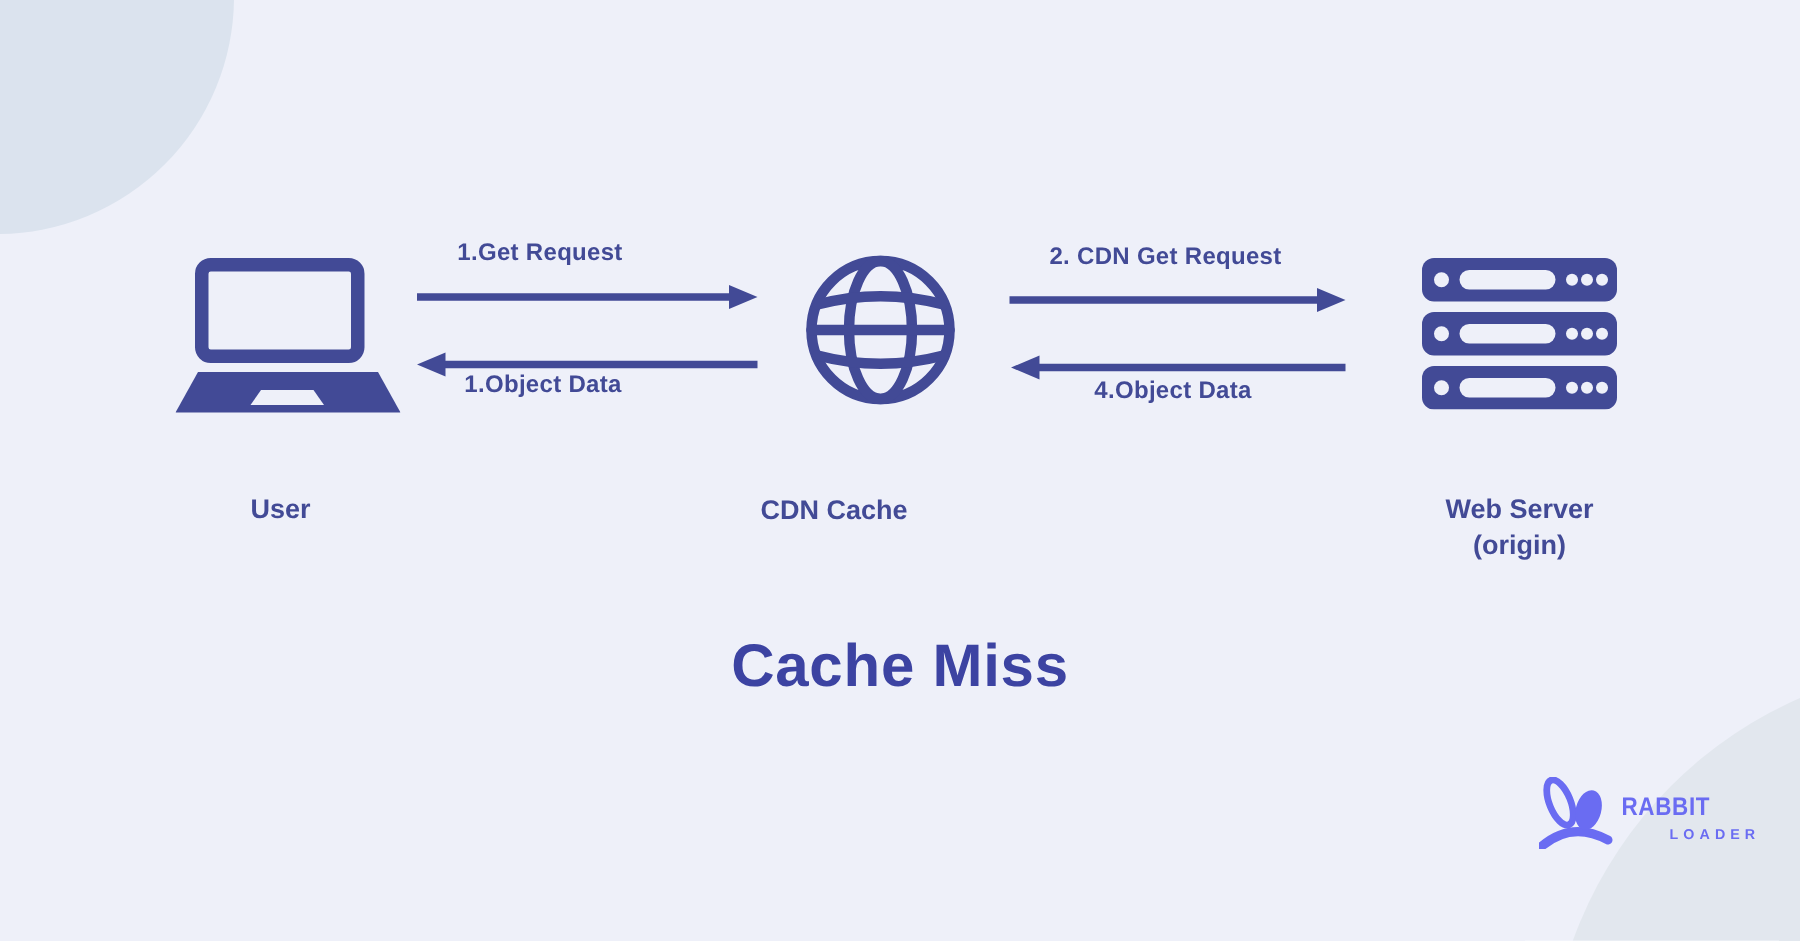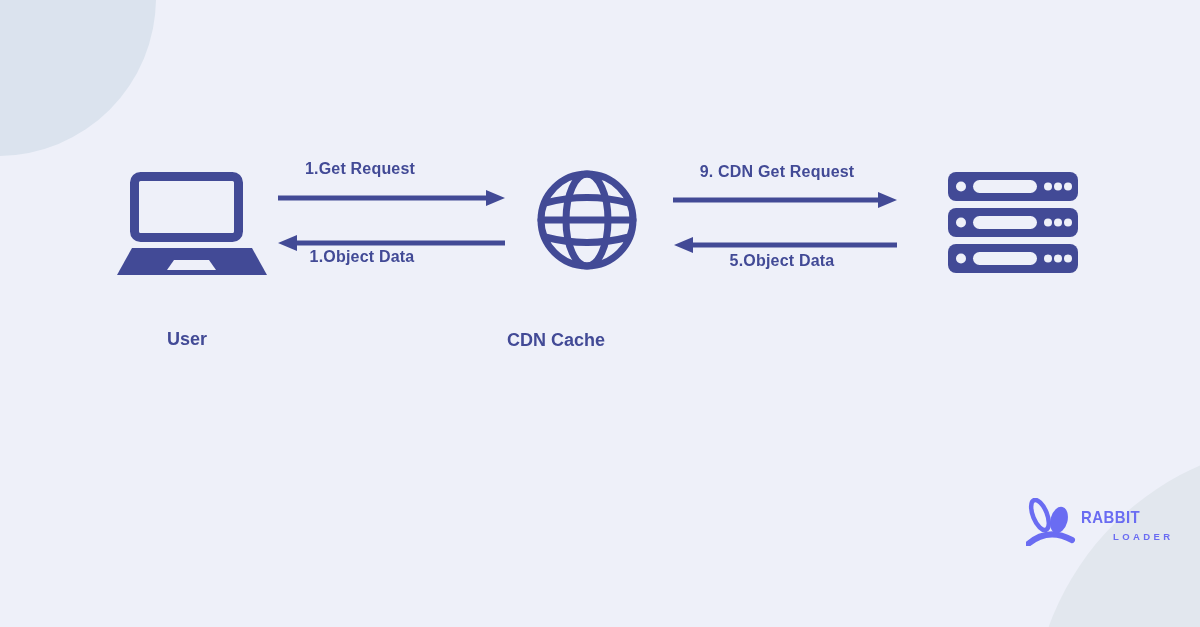"9. CDN Get Request" div.arrow-label { text: 9 -> 2 }
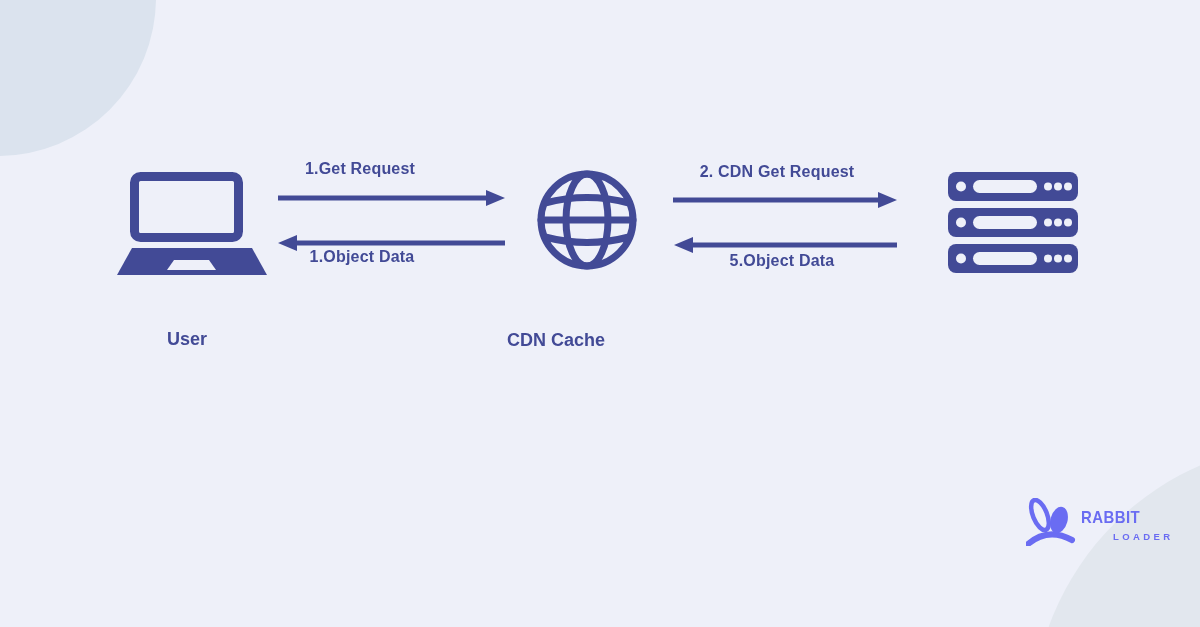"5.Object Data" div.arrow-label { text: 5.Object -> 4.Object }
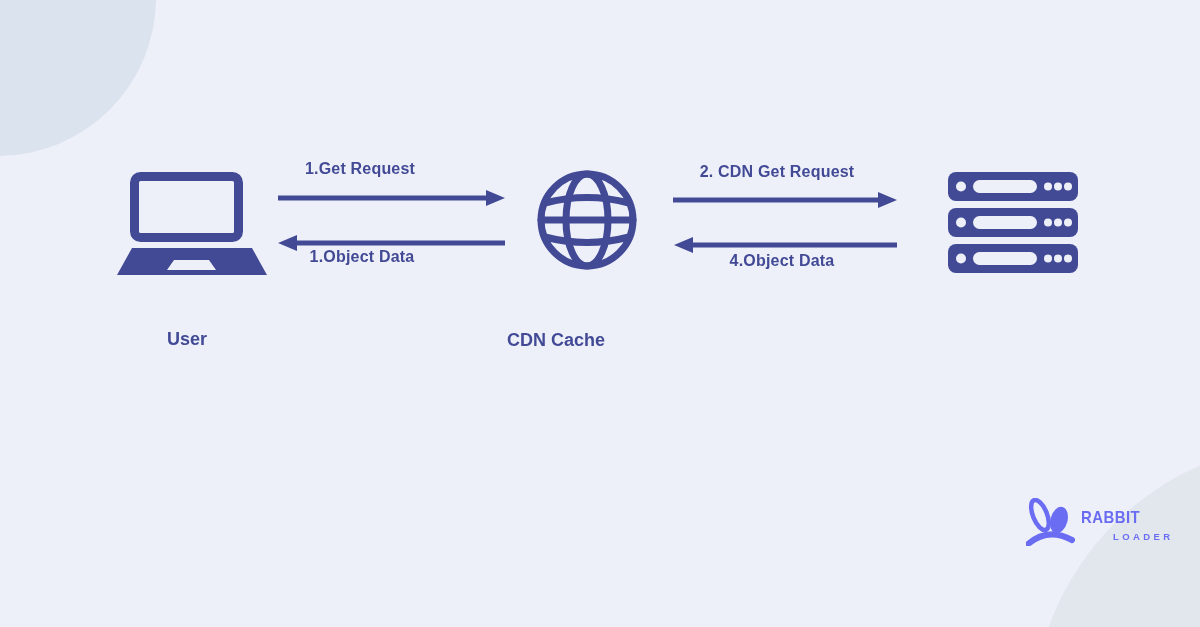"Web Server" div.node-label { html: none -> <div> <span>Web Server</span> <span>(origin)</span> </div> }
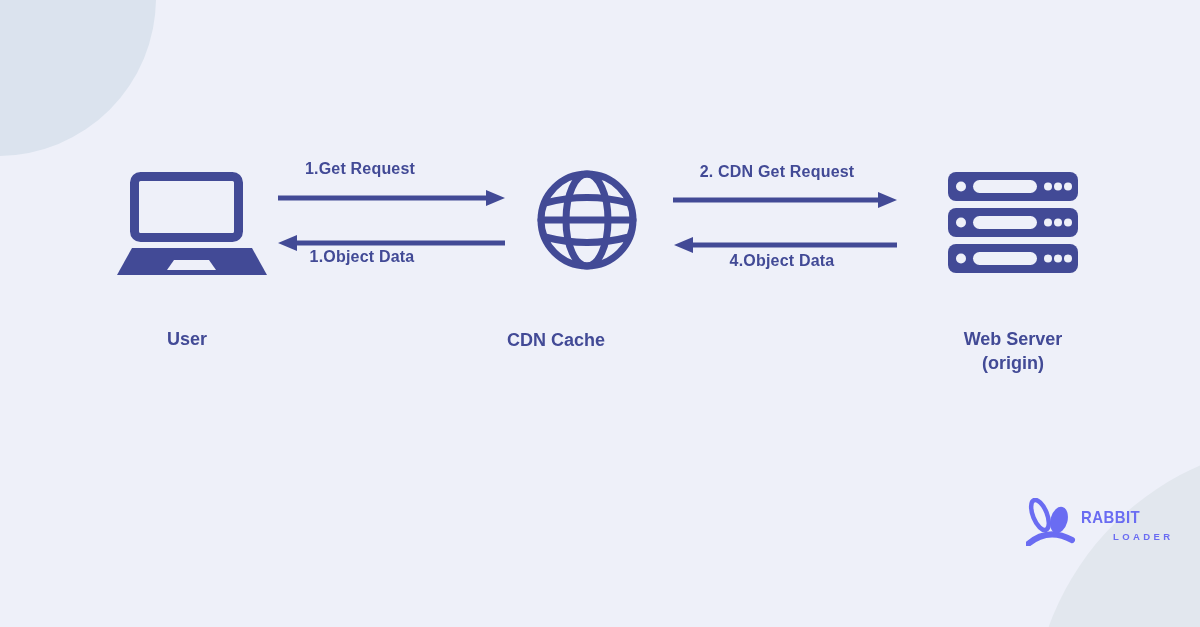"Cache Miss" div.diagram-title { html: none -> <div>Cache Miss</div> }
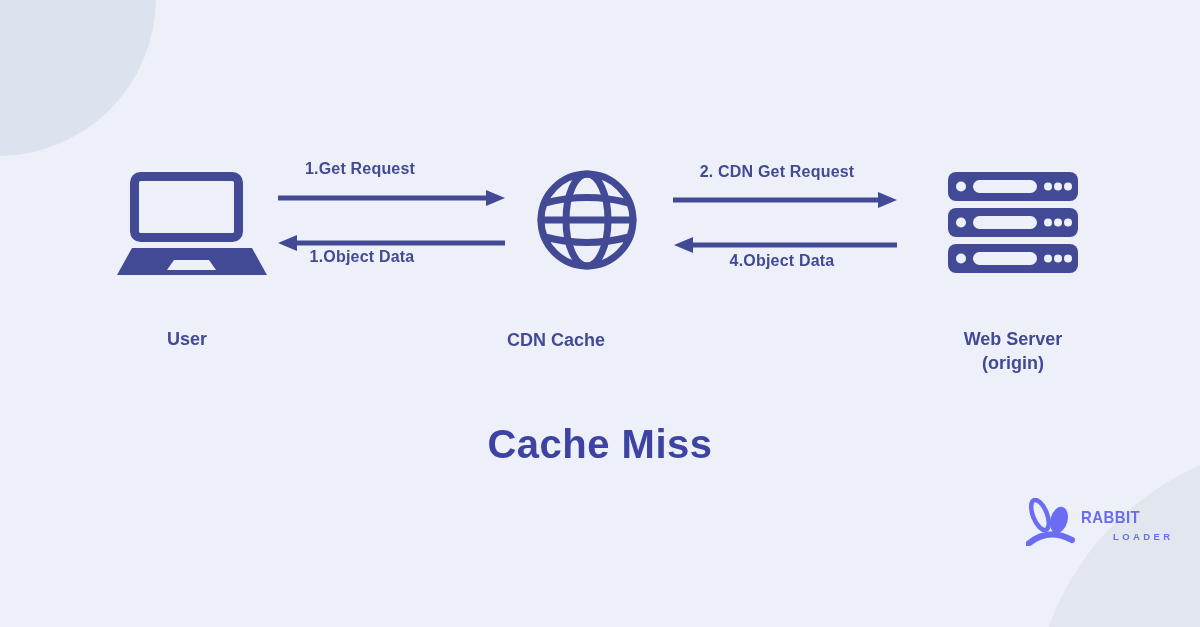"RABBIT" .logo { top: 498px -> 518px }
